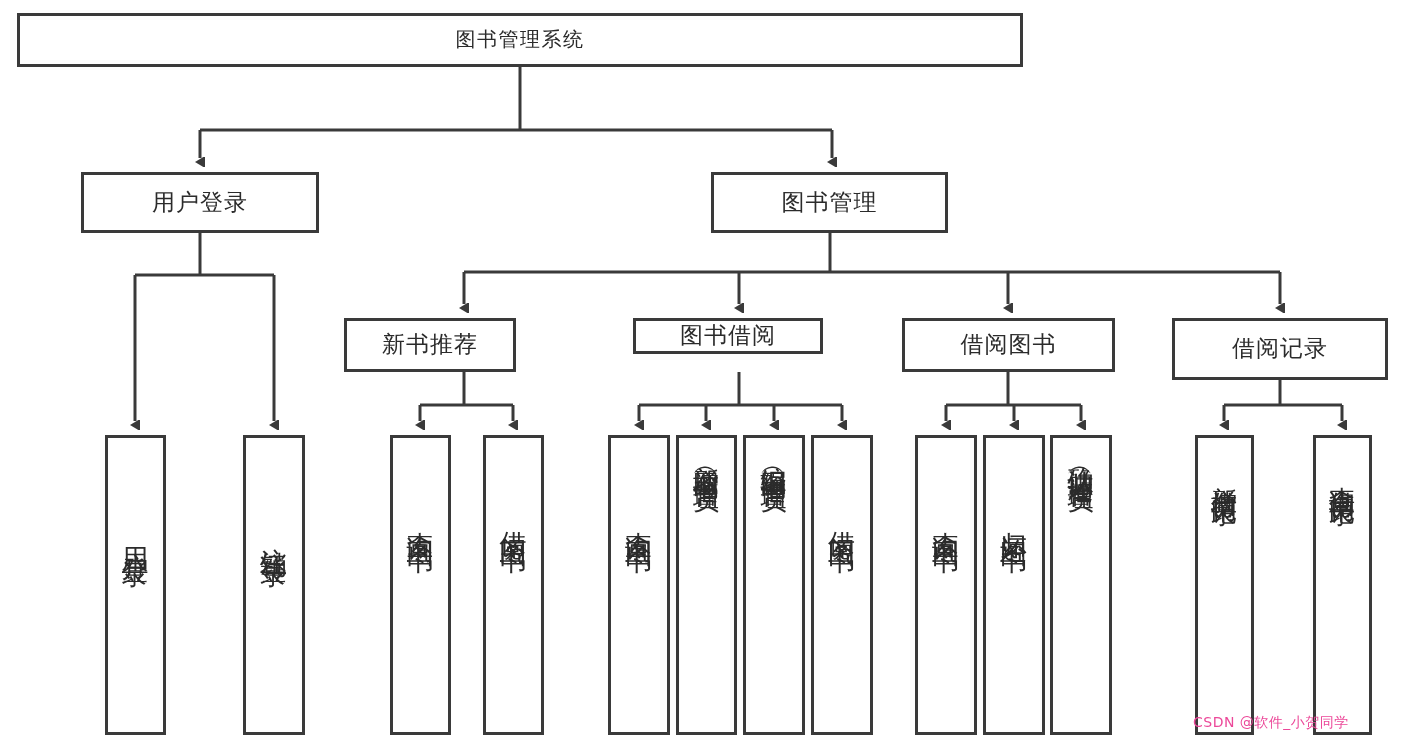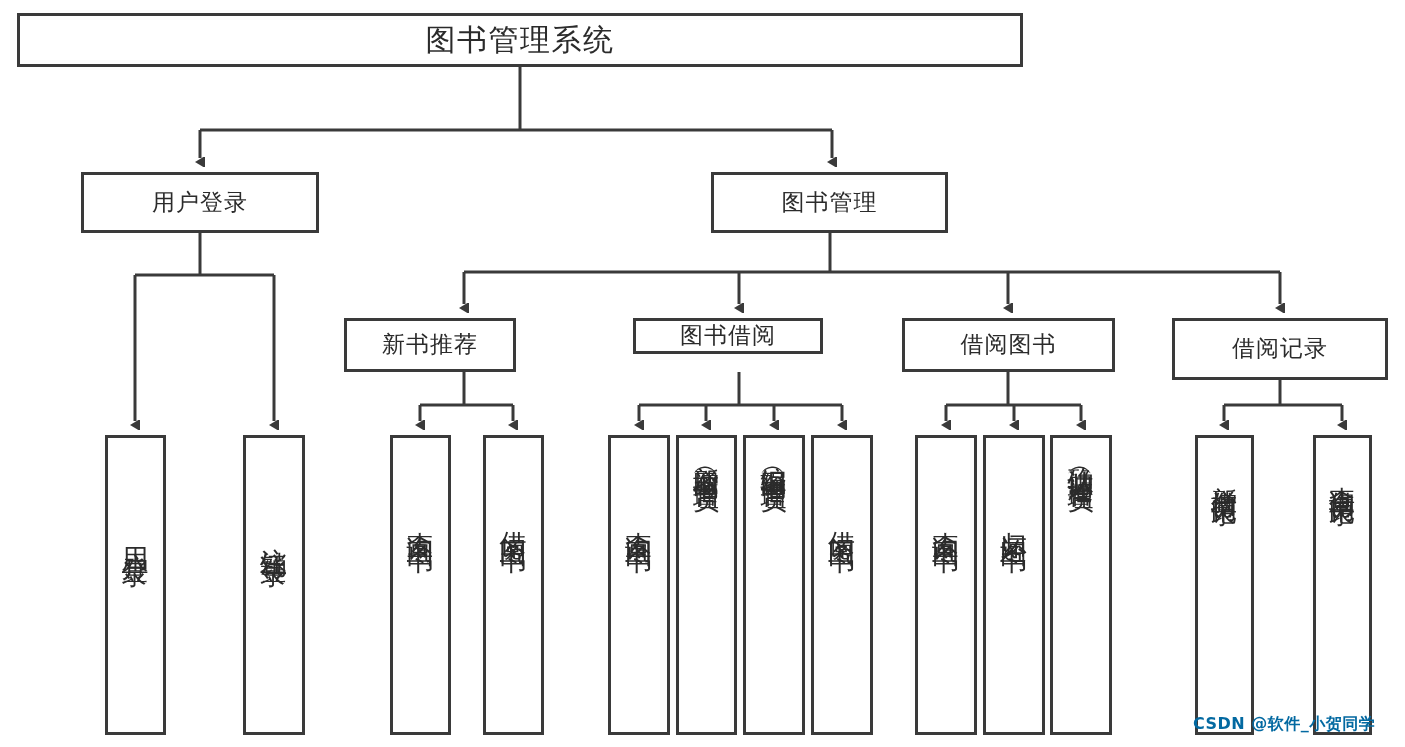"图书管理系统" .node.root .lbl { font-size: 30px -> 20px }
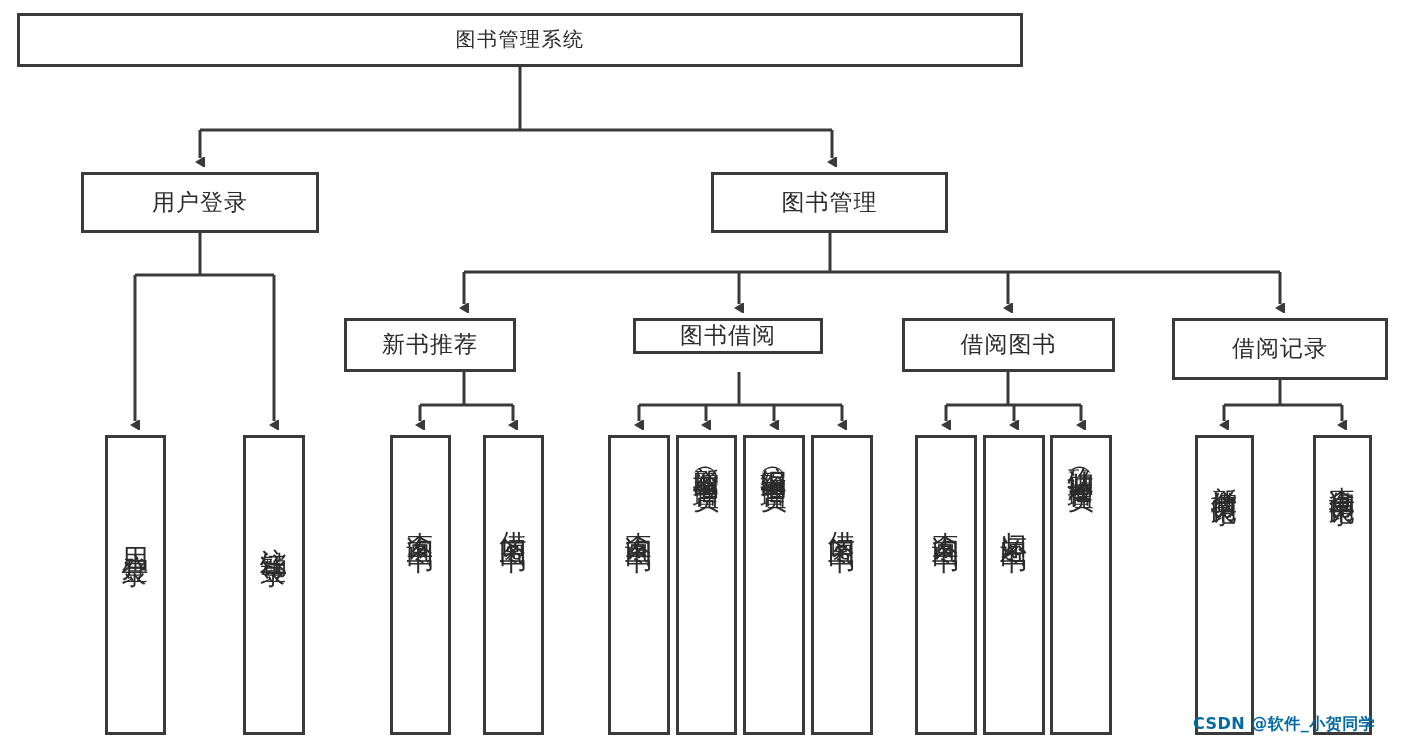"CSDN @软件_小贺同学" .watermark { color: #0369a1 -> #ec4899; font-size: 16px -> 14px; font-weight: bold -> none }
